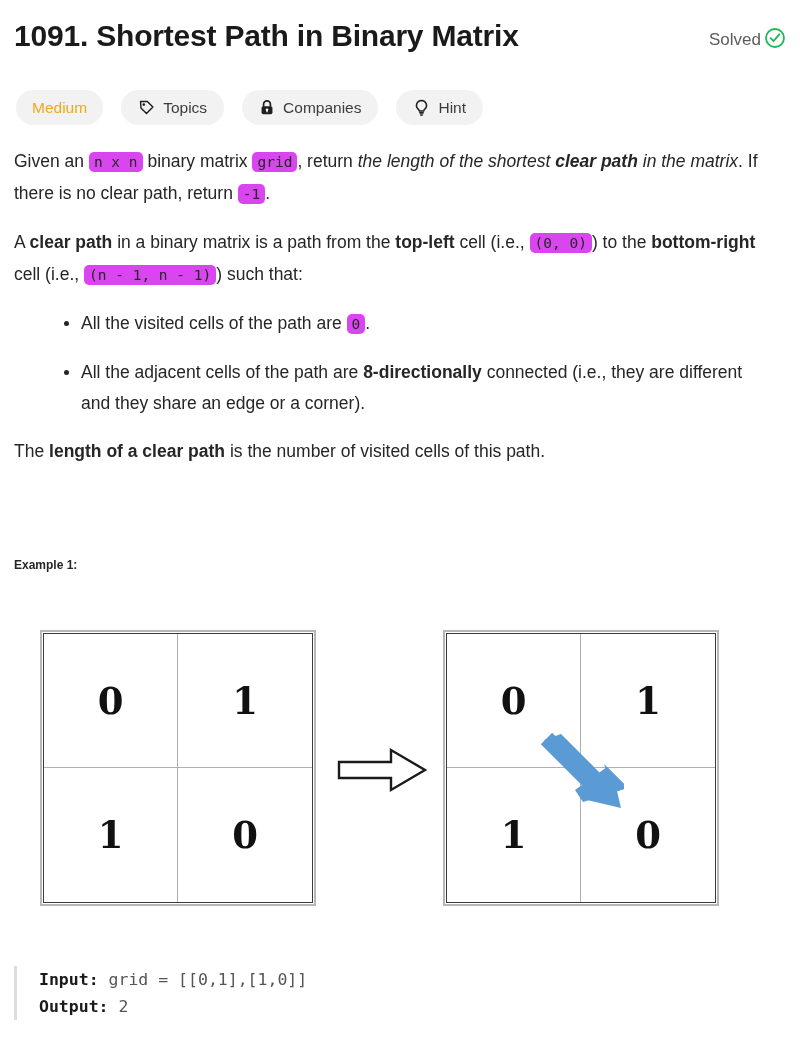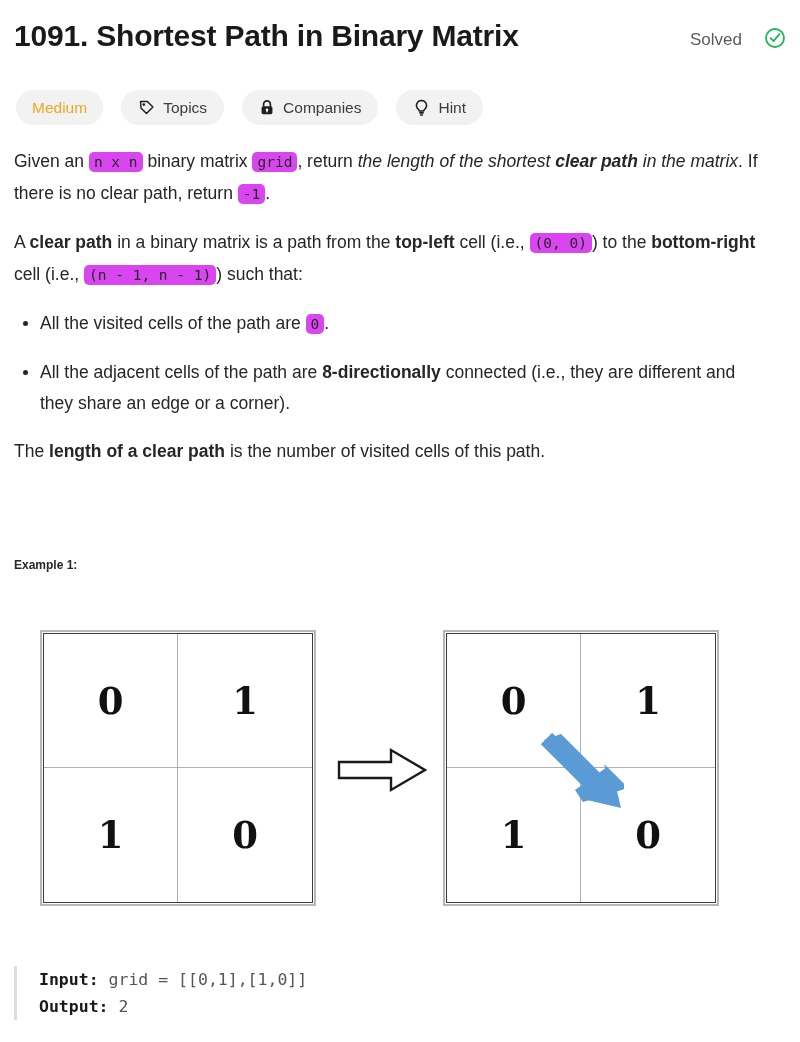"Solved" .solved-wrap { gap: 22px -> 3px }
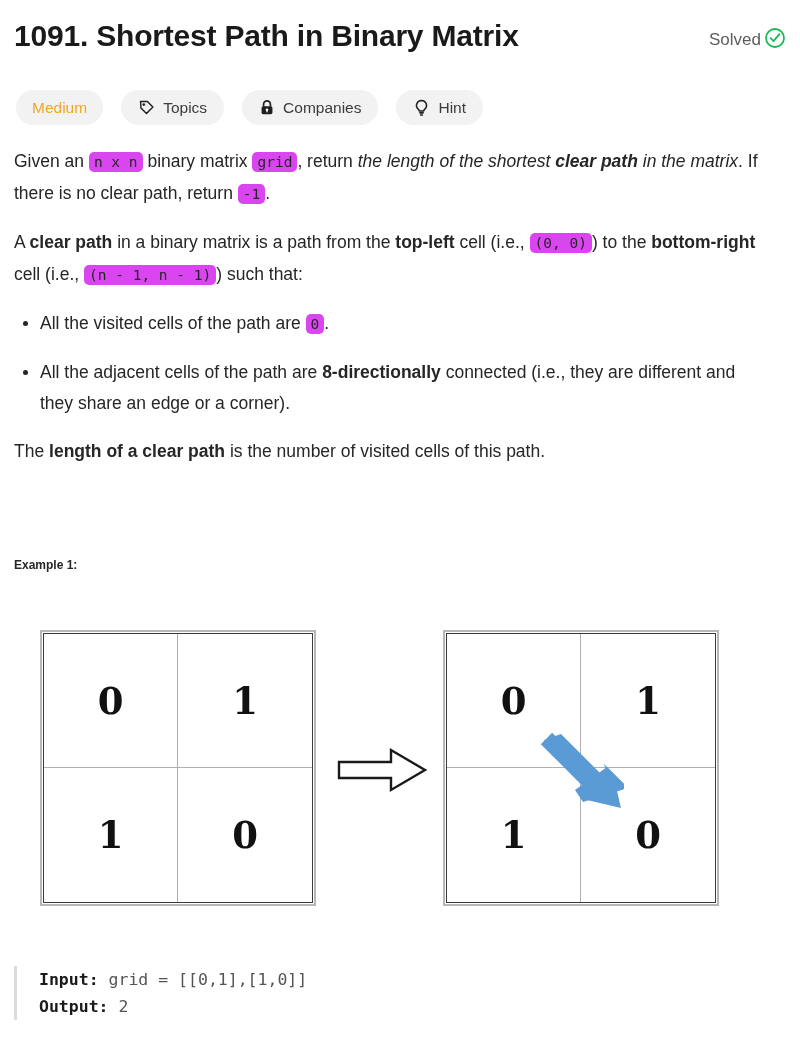"All the visited cells of" ul.bullets li { margin-left: none -> 41px }
